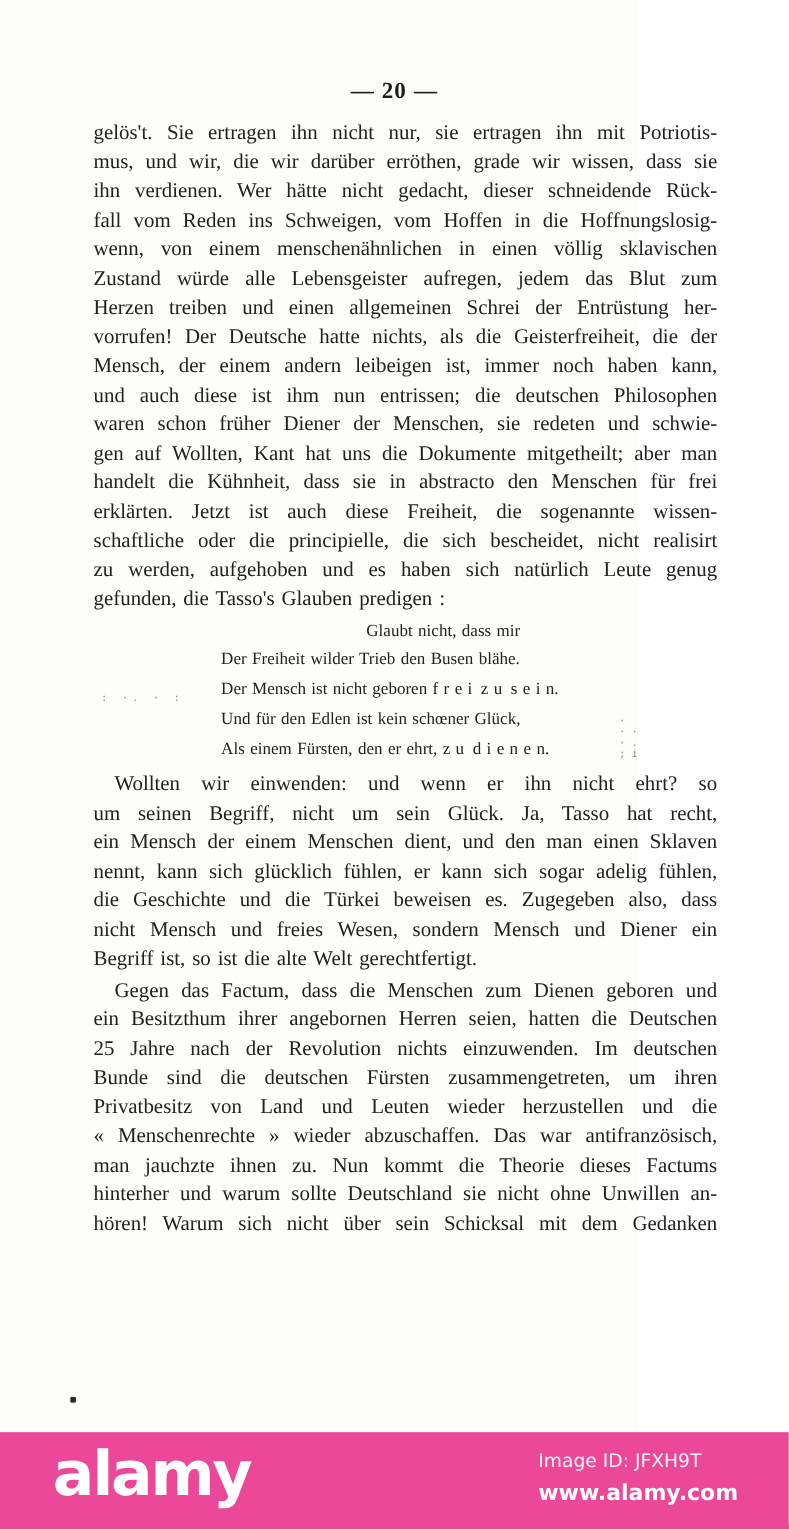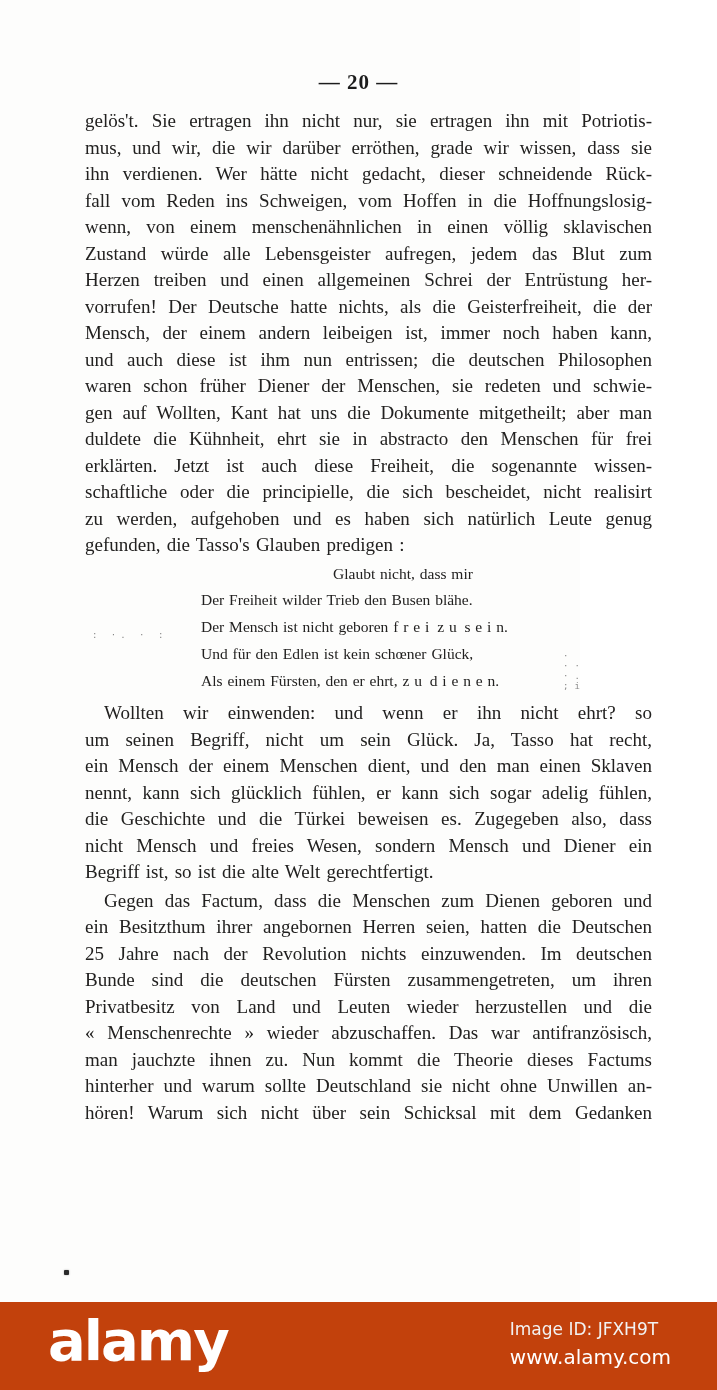"duldete die Kühnheit, ehrt sie" div.line { text: duldete die Kühnheit, ehrt -> handelt die Kühnheit, dass }
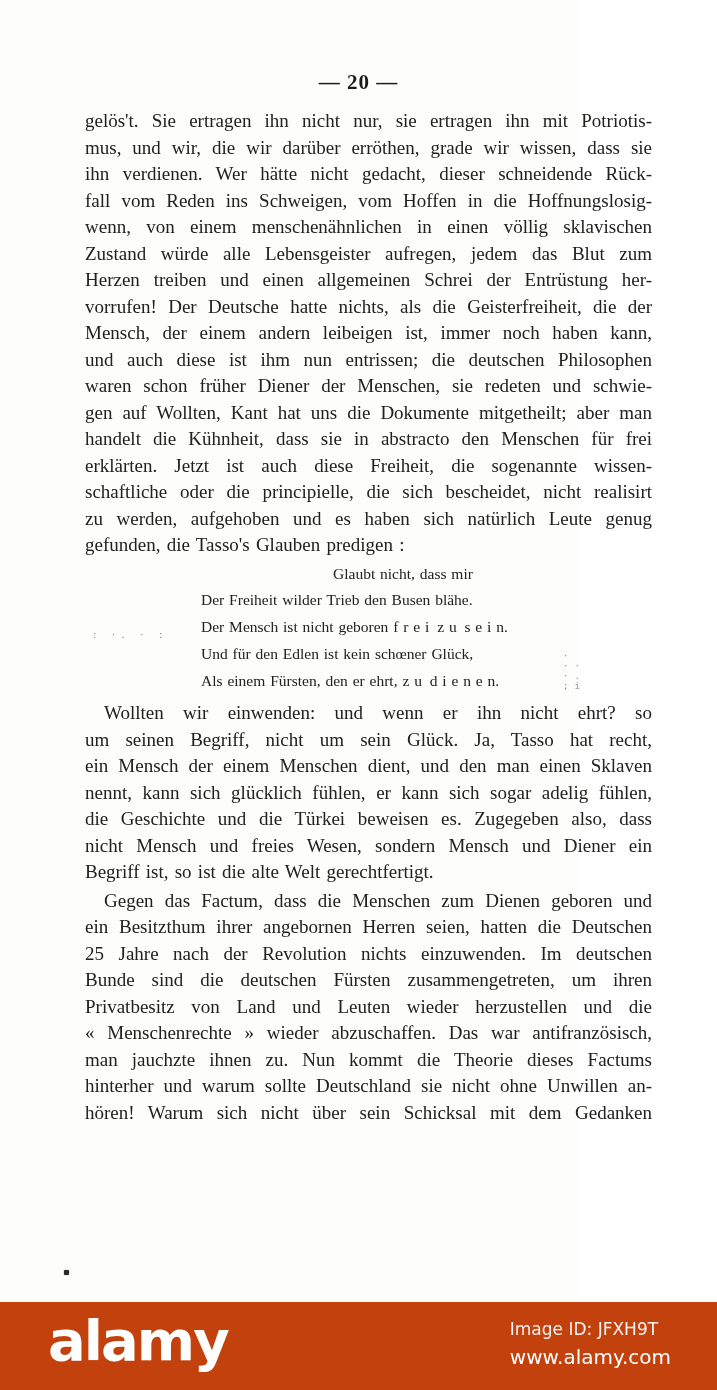"alamy" .footer-bar { background: #c2410c -> #ec4899 }
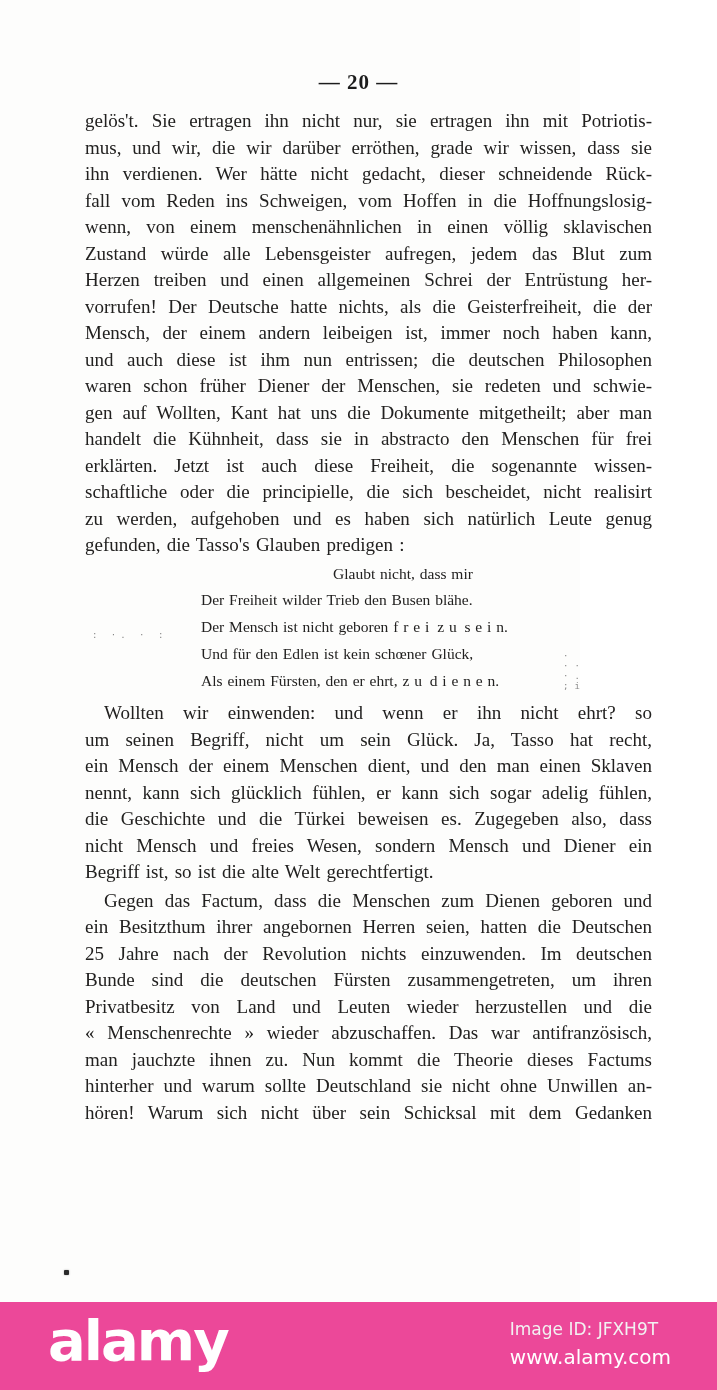"www.alamy.com" .site { font-weight: 400 -> 700 }
